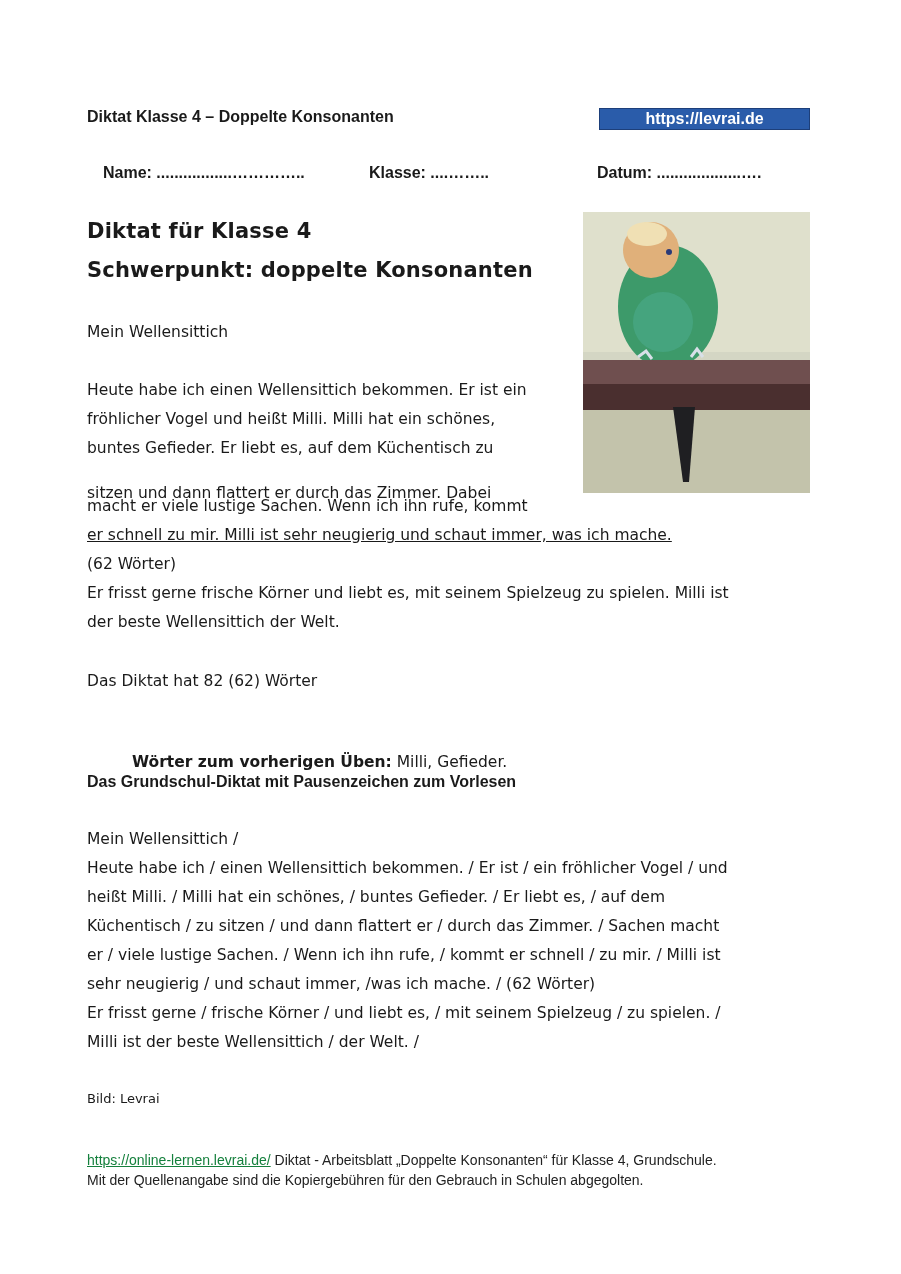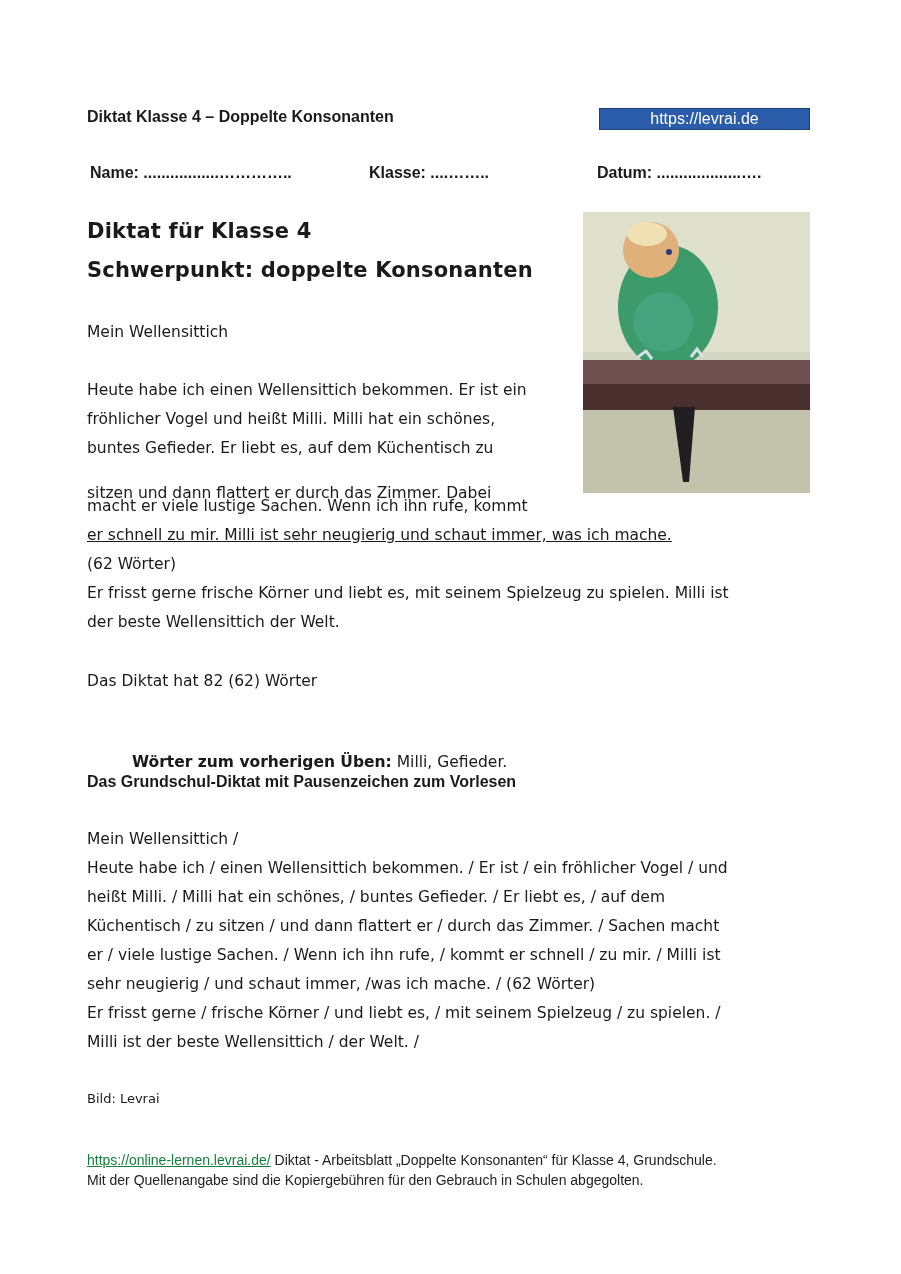"https://levrai.de" .banner { font-weight: normal -> bold }
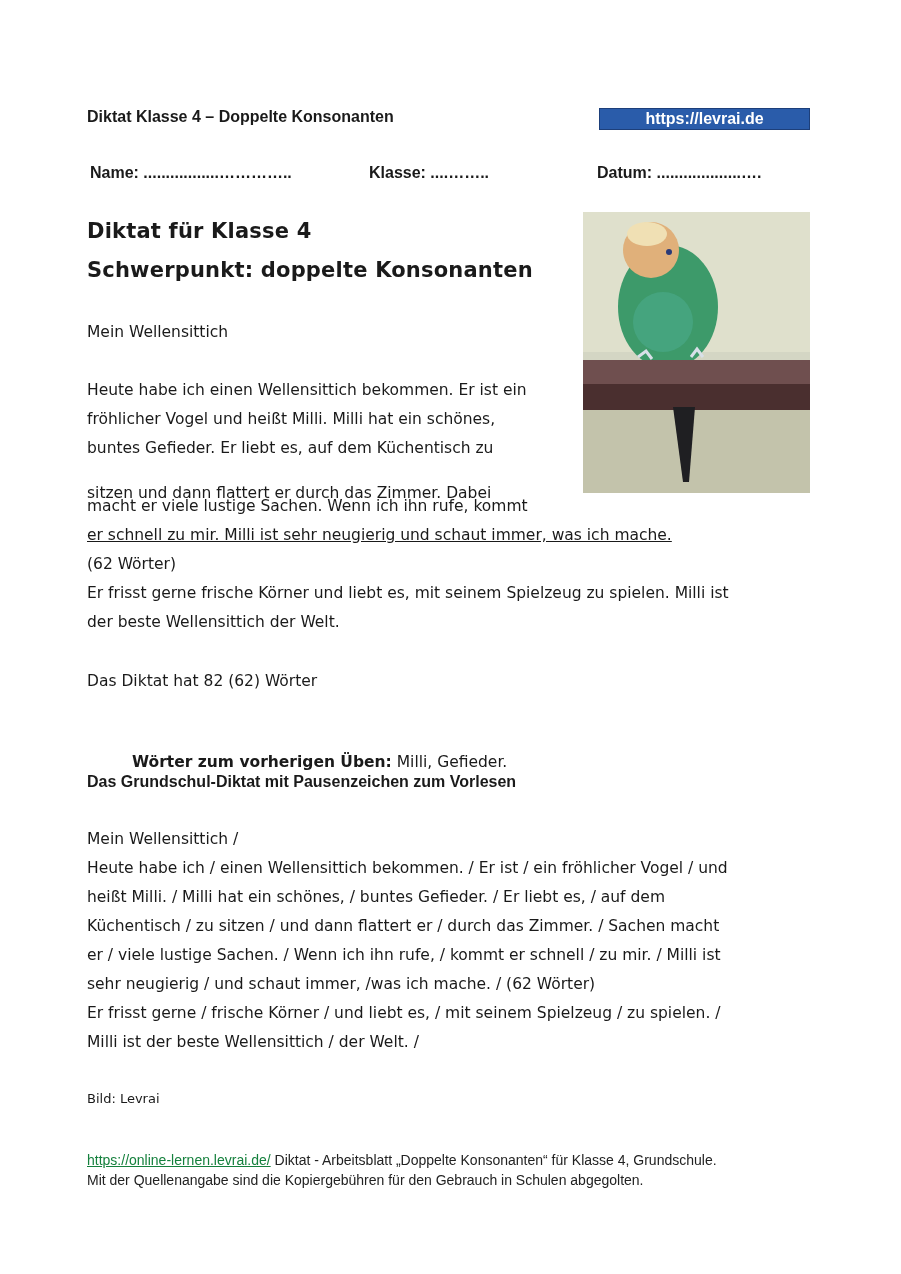"Name: .................………….." div.abs { left: 90px -> 103px }
